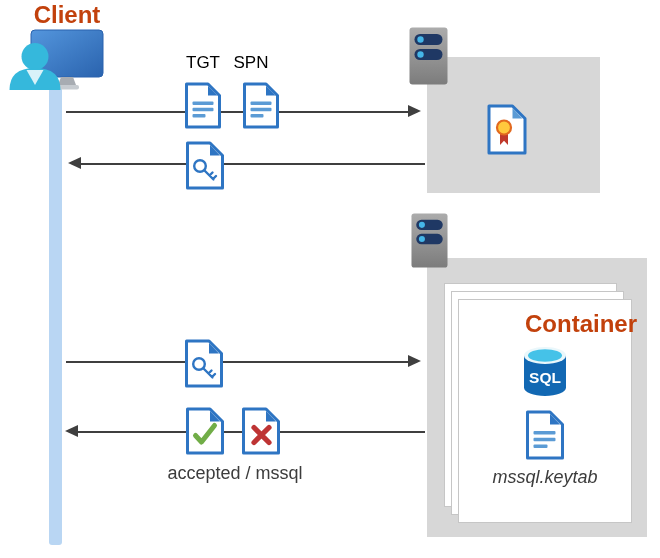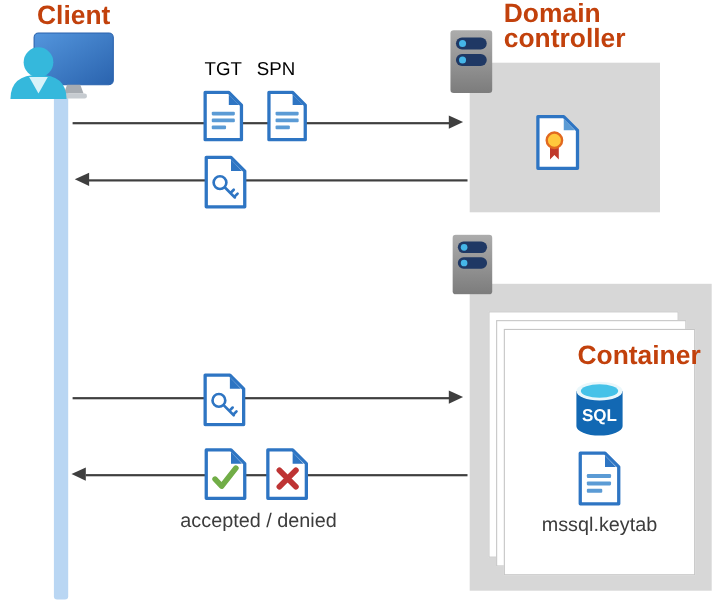"Domain controller" div.abs { html: <div>Domain controller</div> -> none }
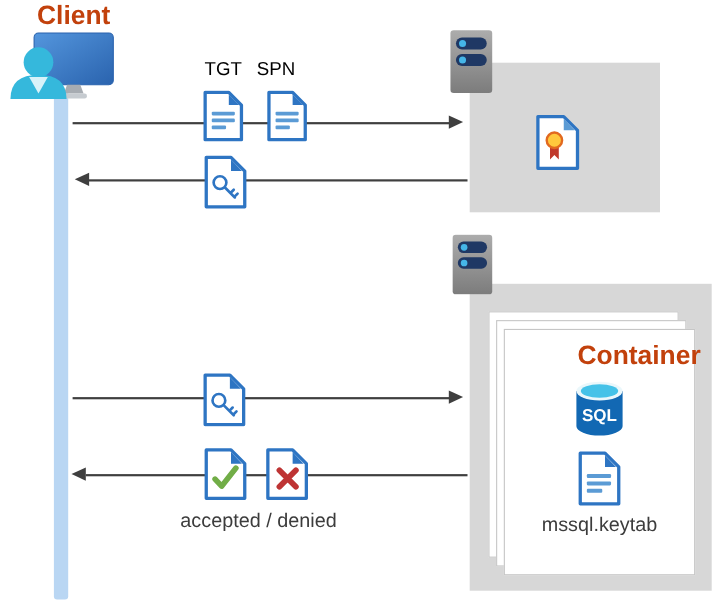"accepted / denied" div.abs { text: denied -> mssql }
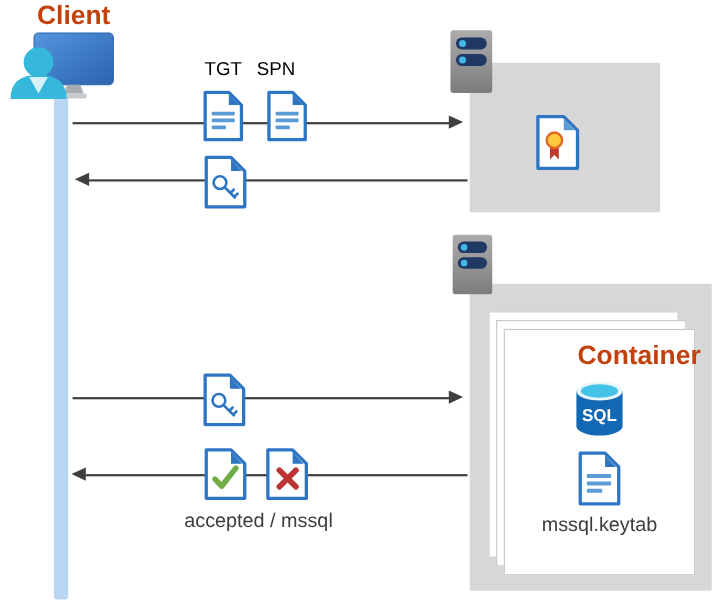"mssql.keytab" div.abs { font-style: none -> italic }
